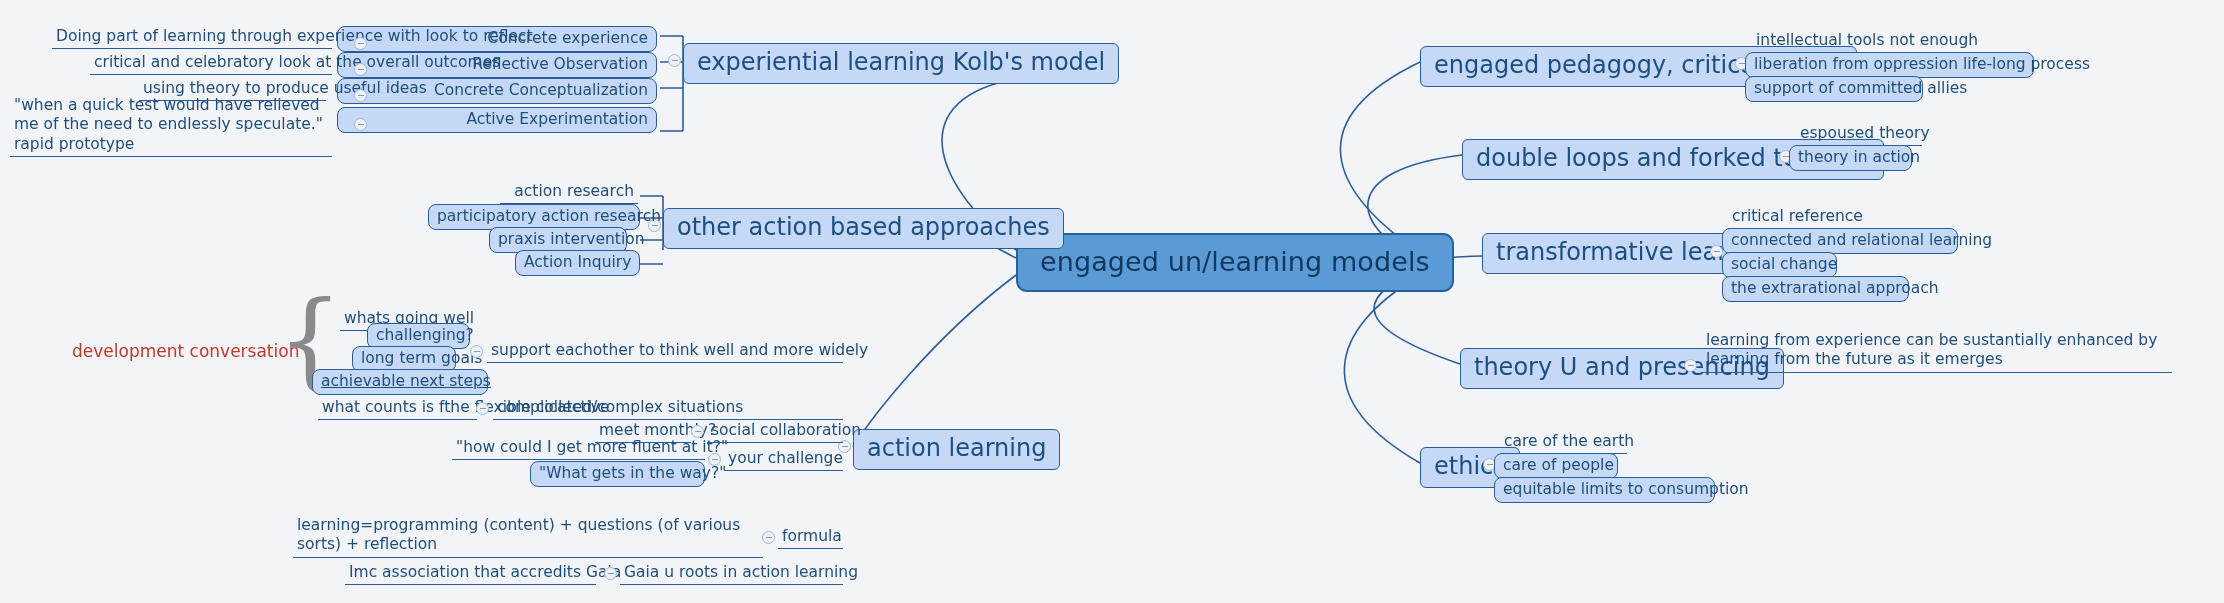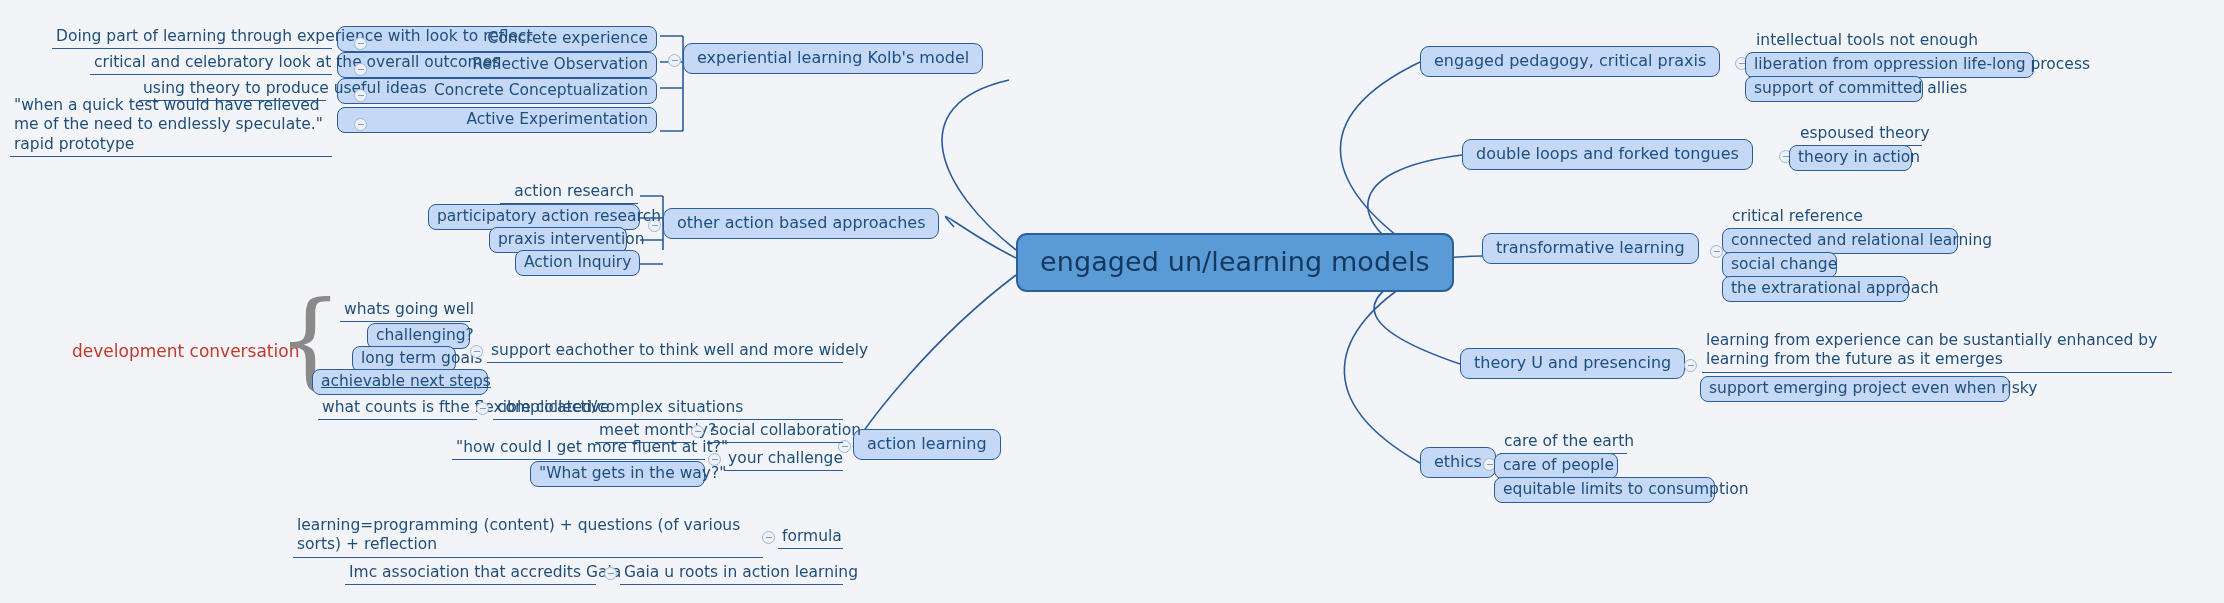"experiential learning Kolb's model" .box.main { border-radius: none -> 6px; font-size: 16px -> 24px }
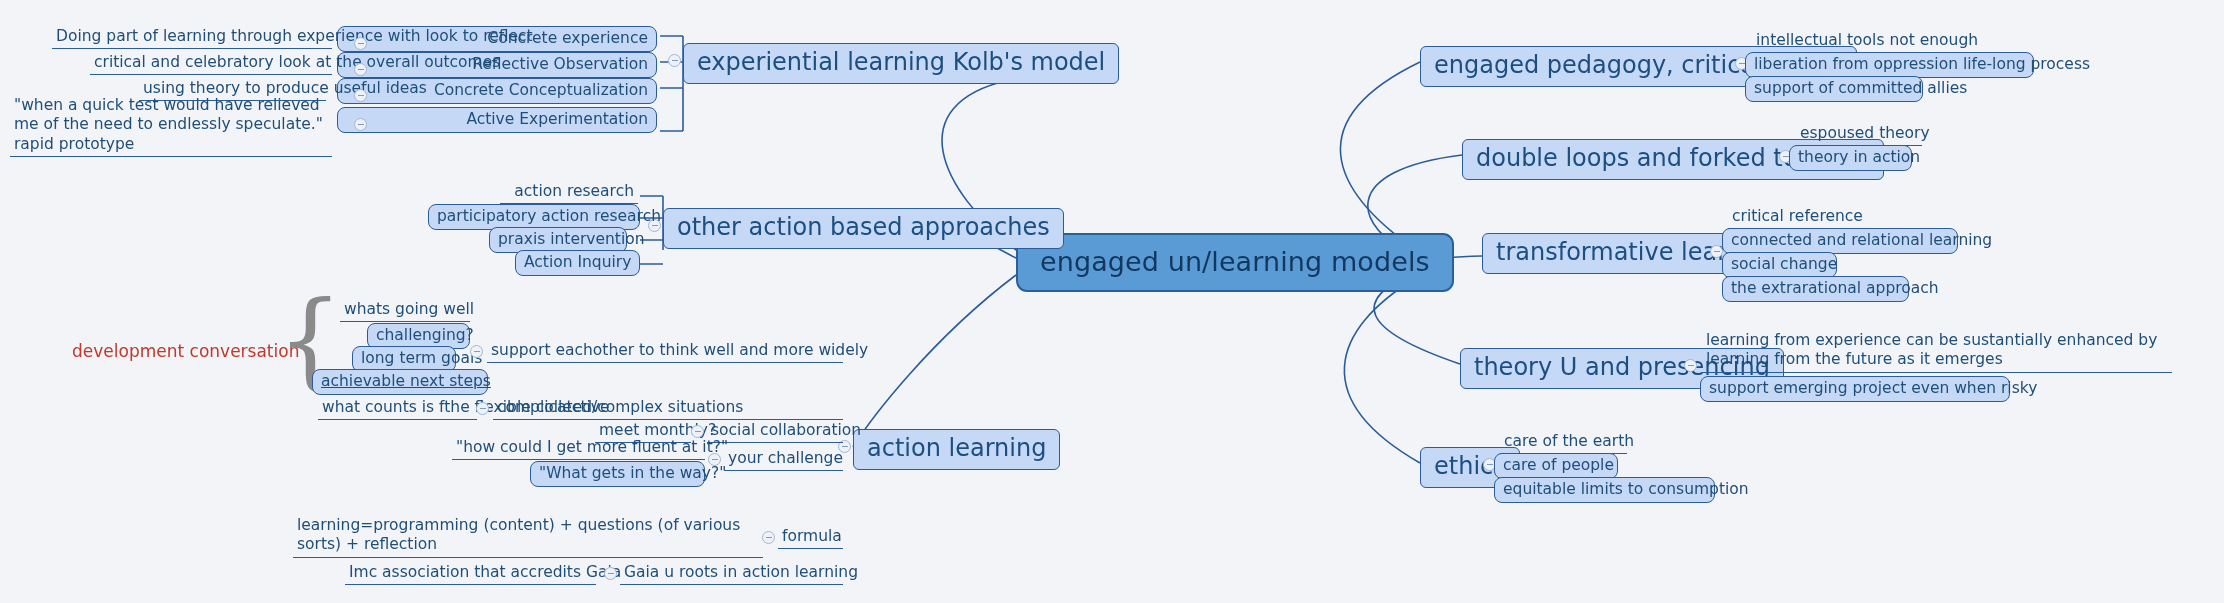"whats going well" div.leaf { top: 300px -> 309px }
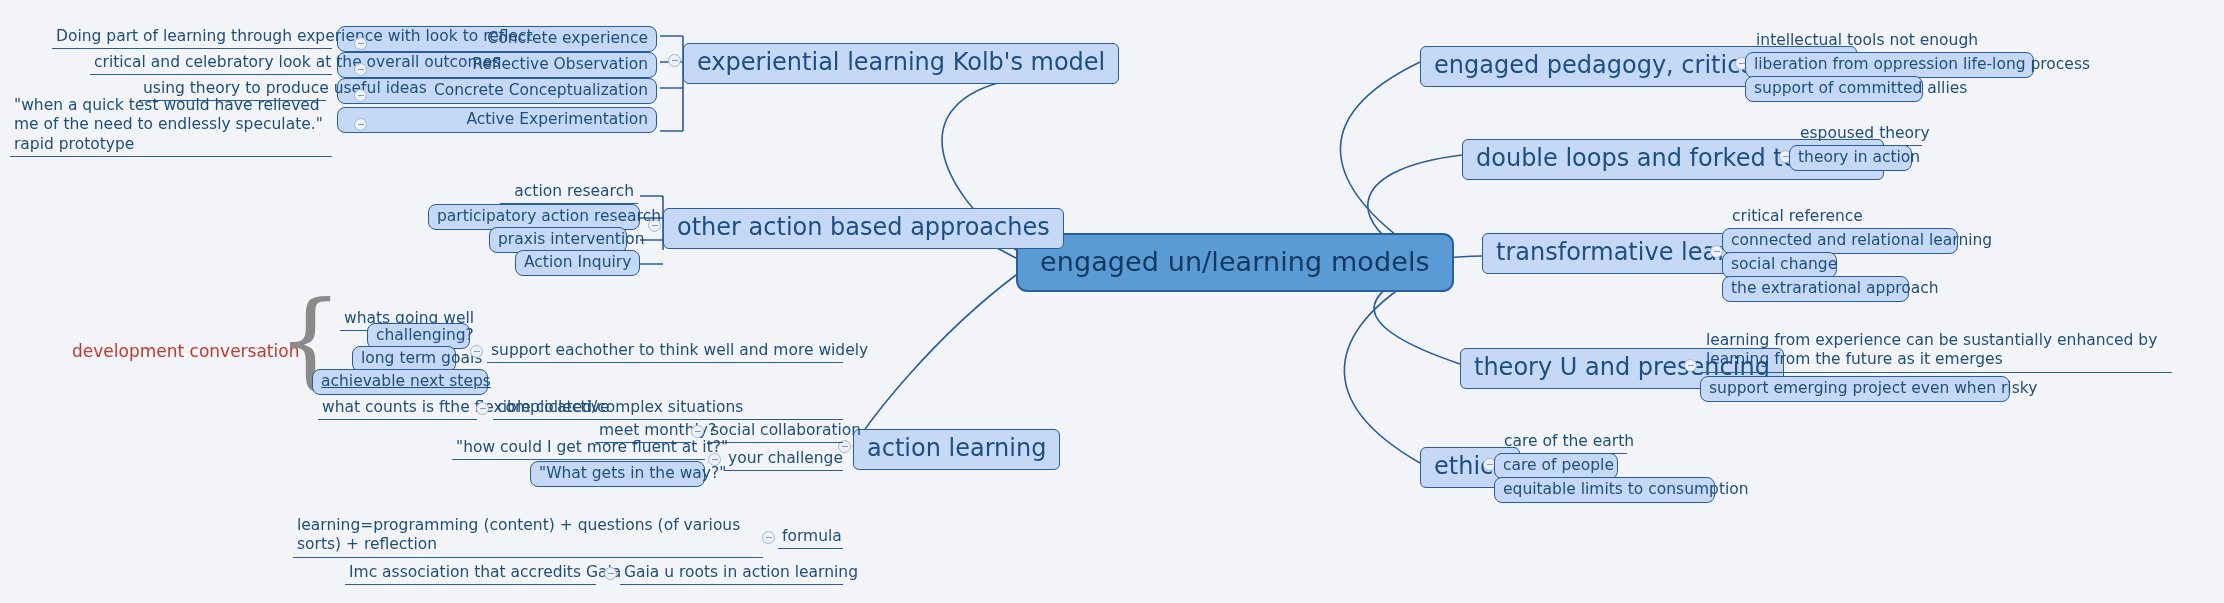"support emerging project even when" div.leaf { html: <div>support emerging project even when risky</div> -> none }
